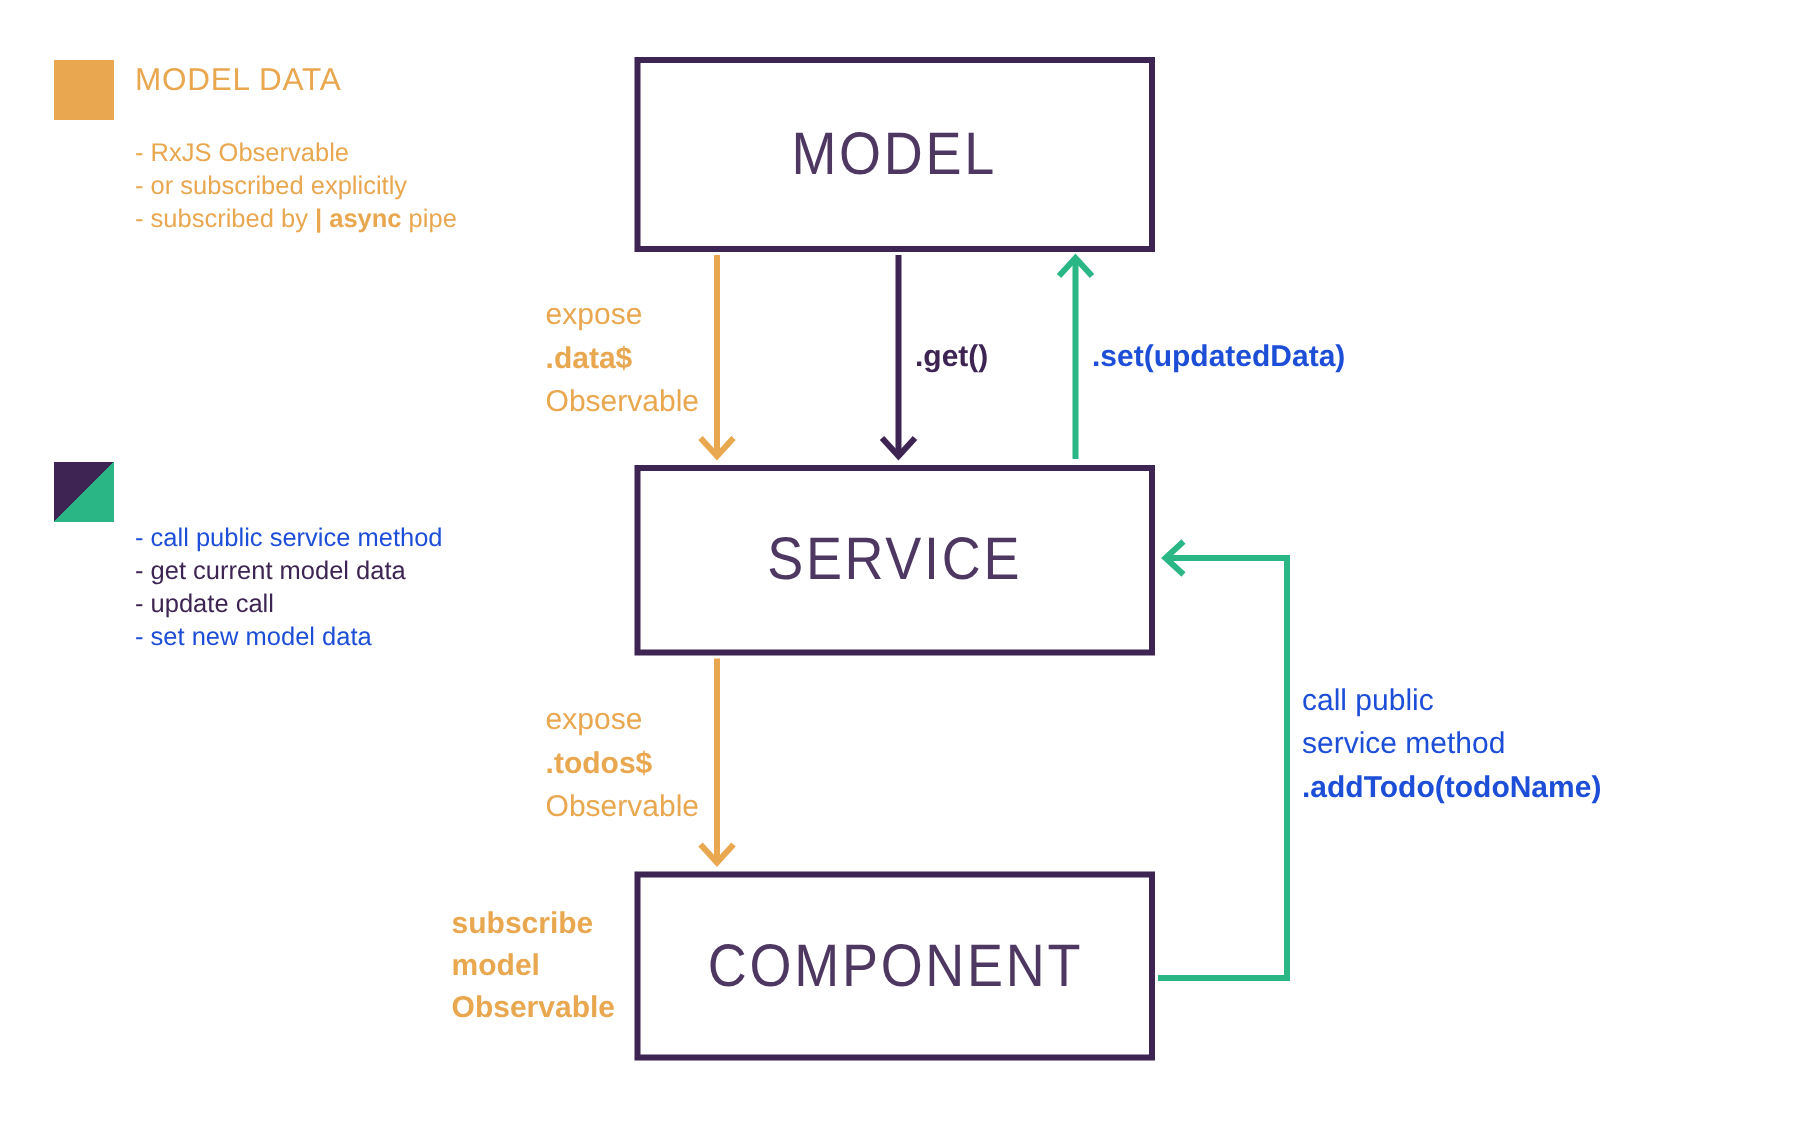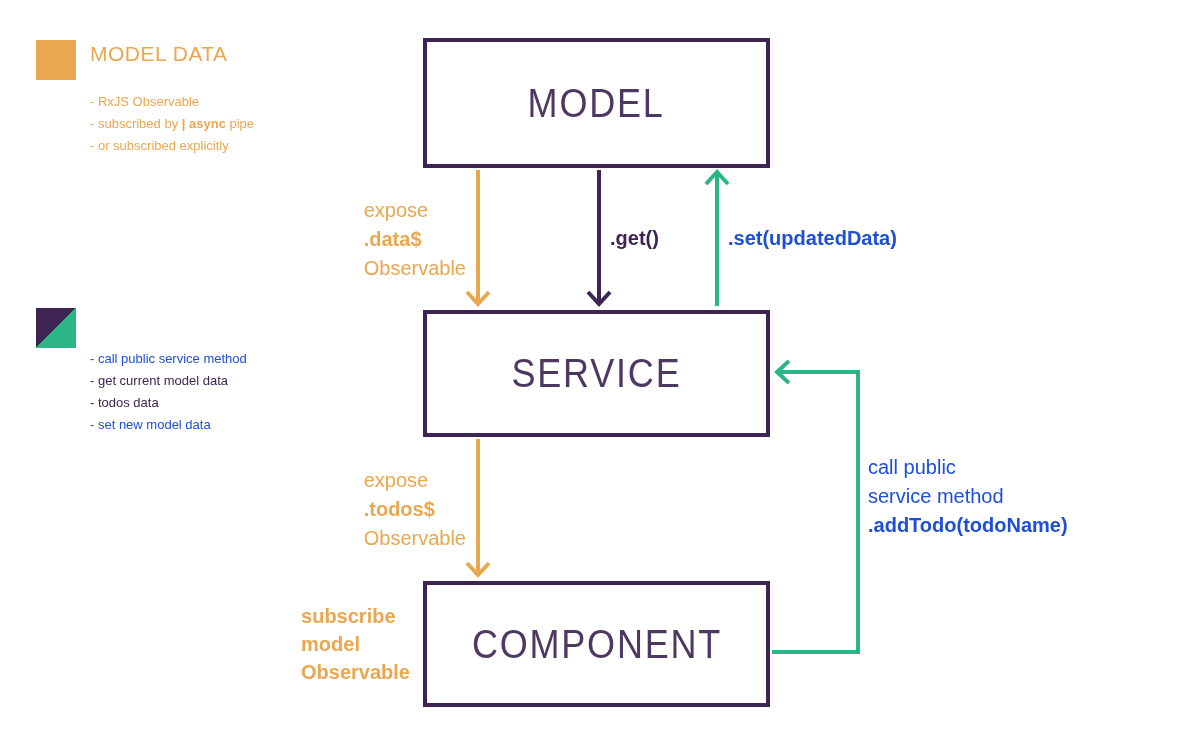"- RxJS Observable" .legend-list { font-size: 13px -> 17px }
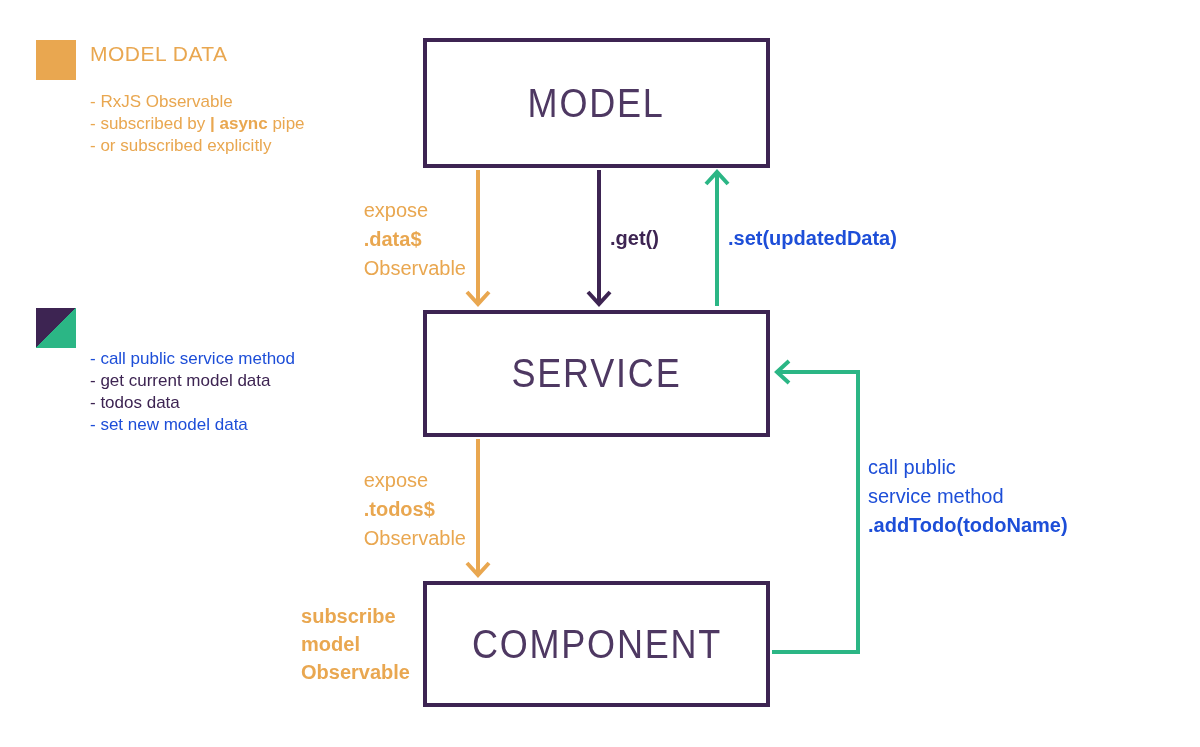"- subscribed by | async" div { order: before "- or subscribed explicitly" -> after "- or subscribed explicitly" }
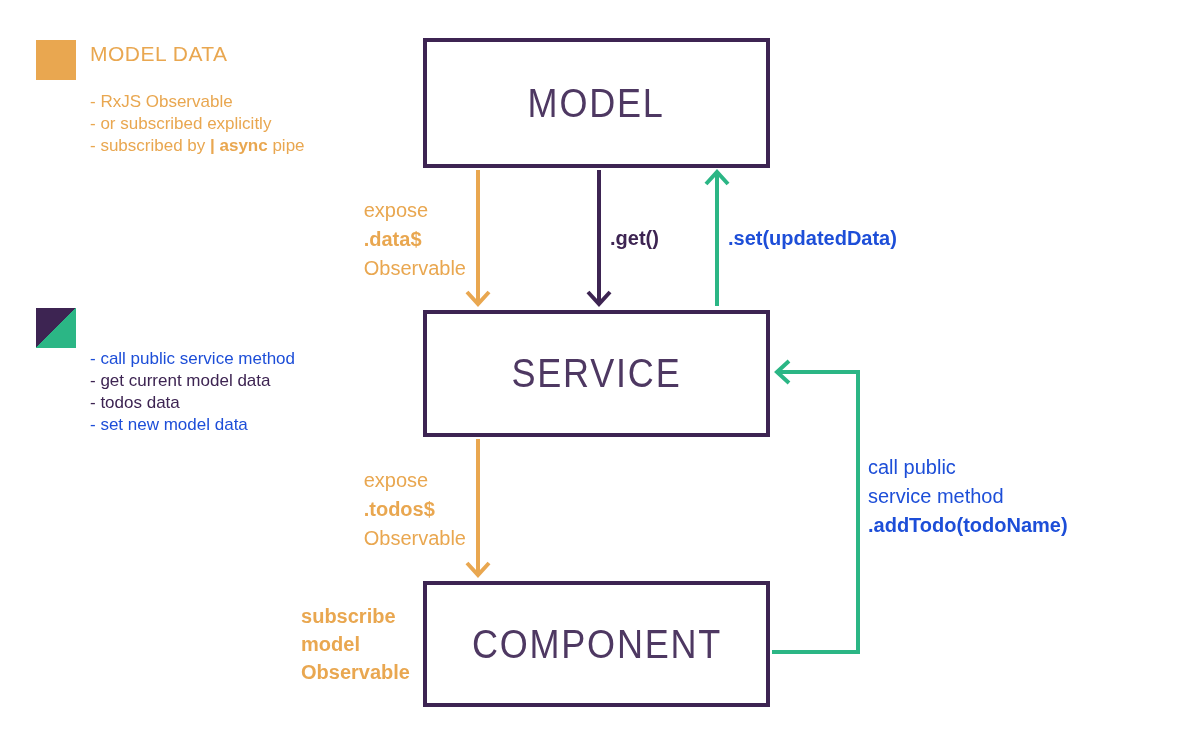"- todos data" div.purple-t { text: todos data -> update call }
